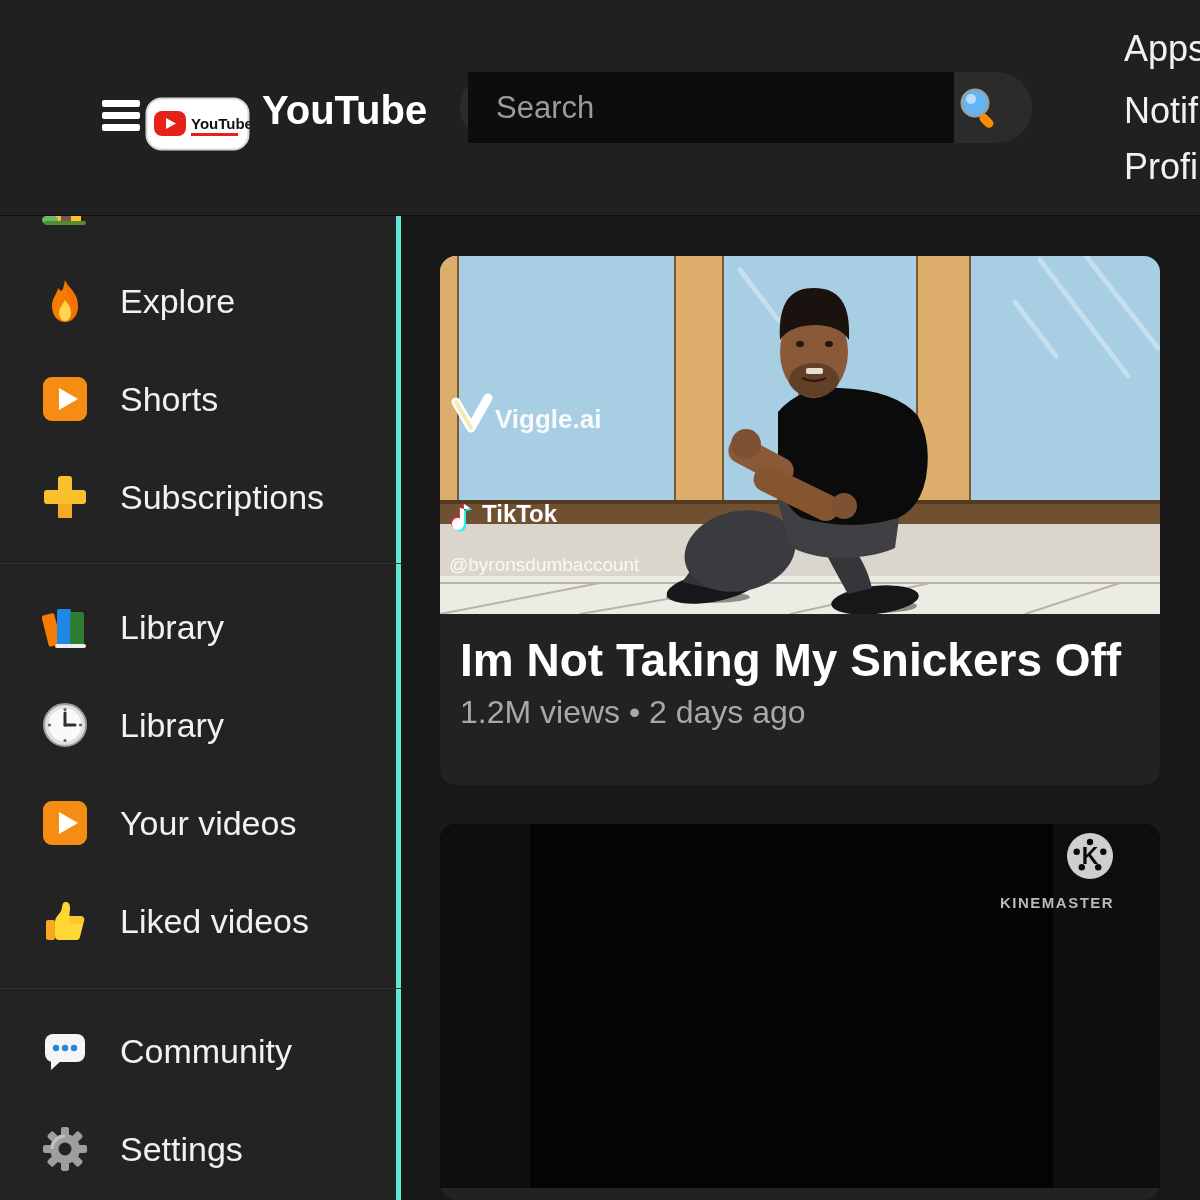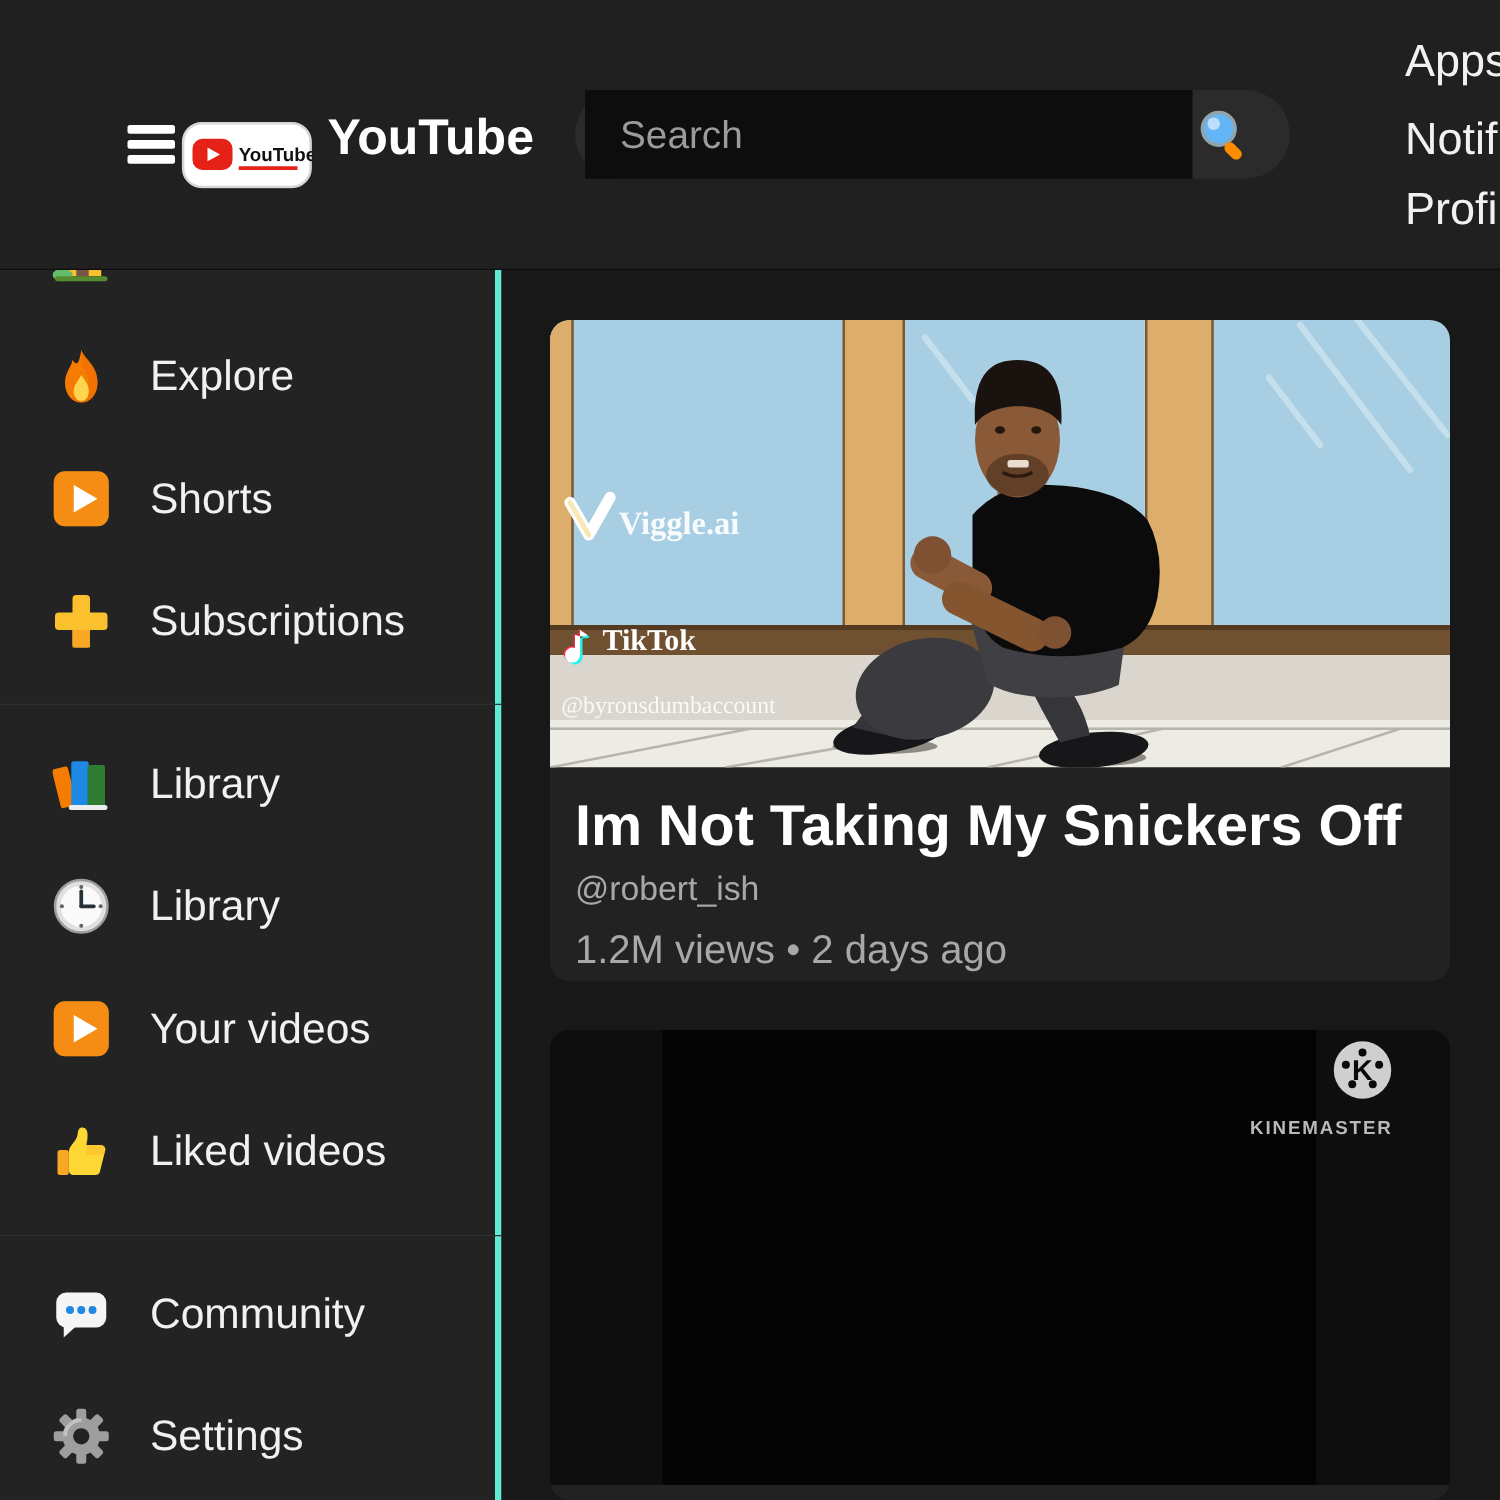"Viggle.ai" .wm { font-family: Liberation Serif, serif -> none }
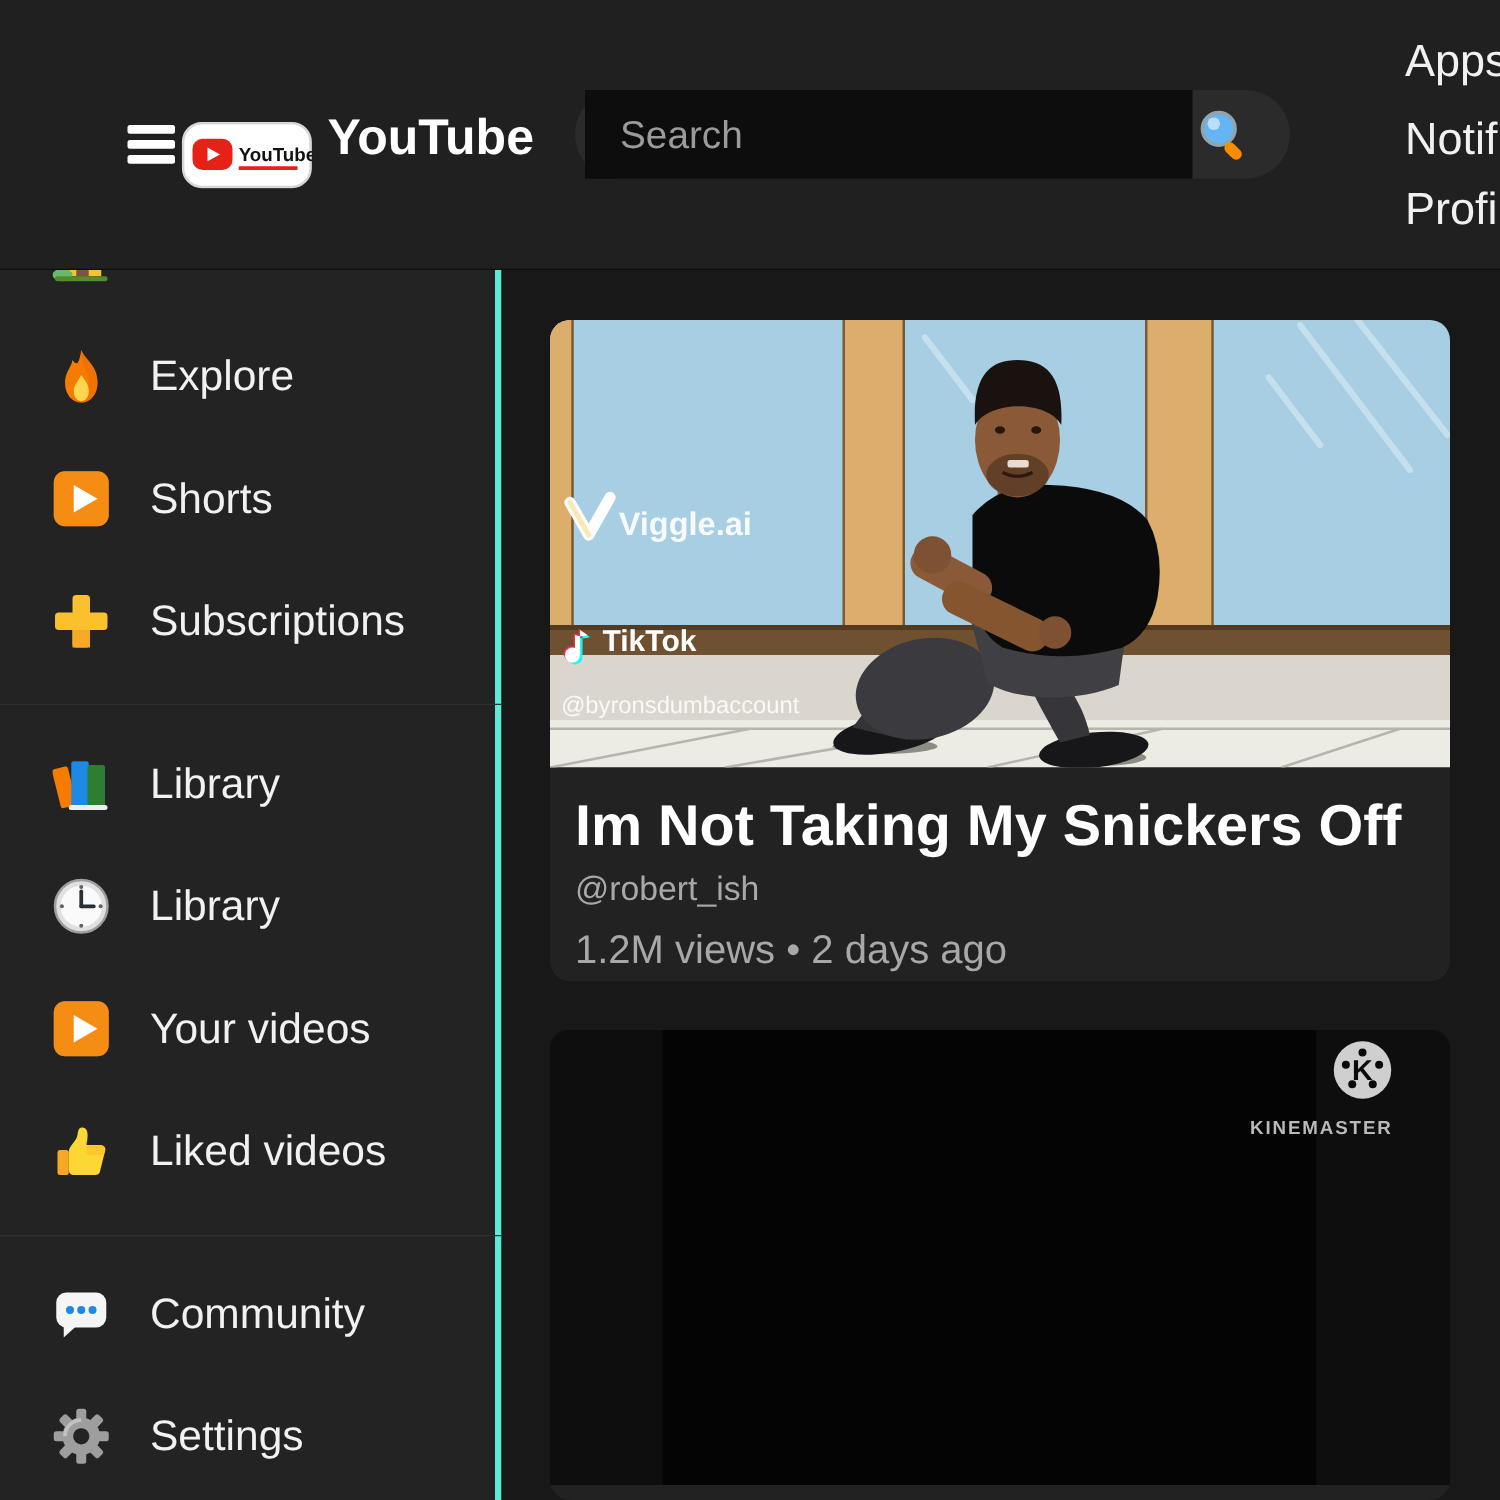"@robert_ish" div.v-channel { html: <div>@robert_ish</div> -> none }
